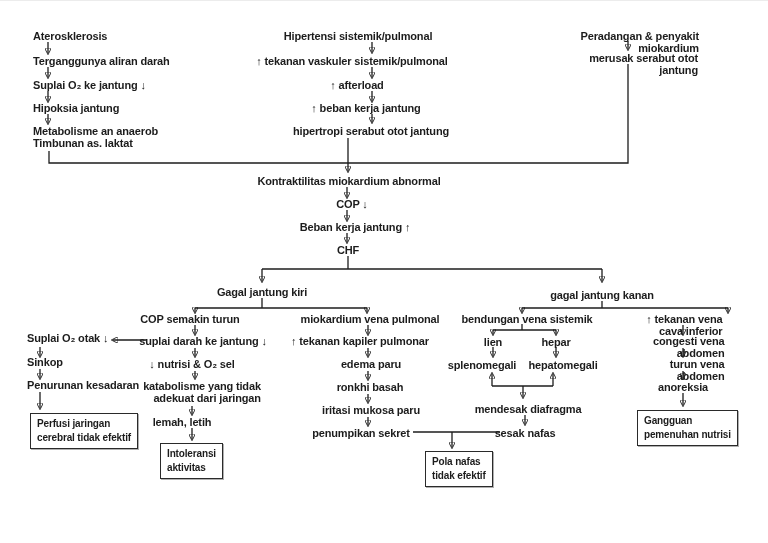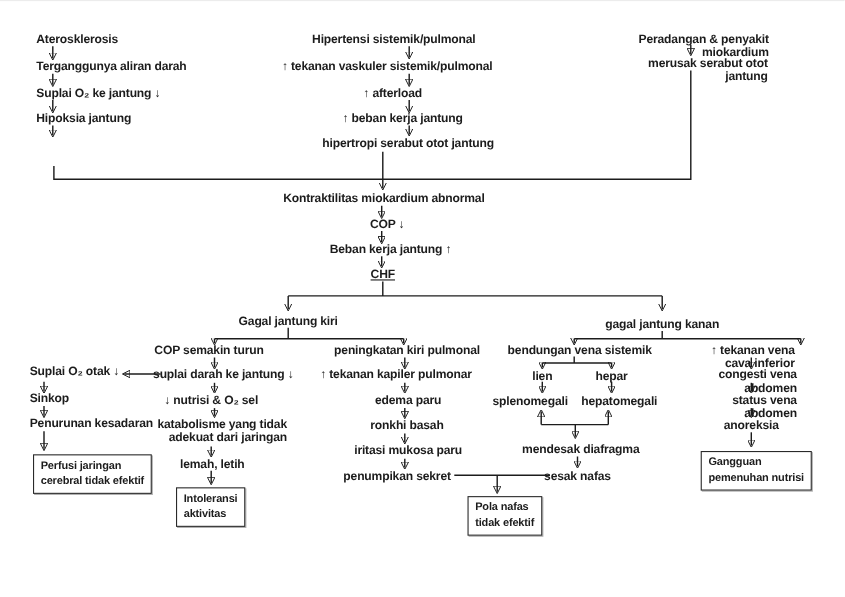"Metabolisme an anaerob" div.node { html: none -> <div>Metabolisme an anaerob Timbunan as. laktat</div> }
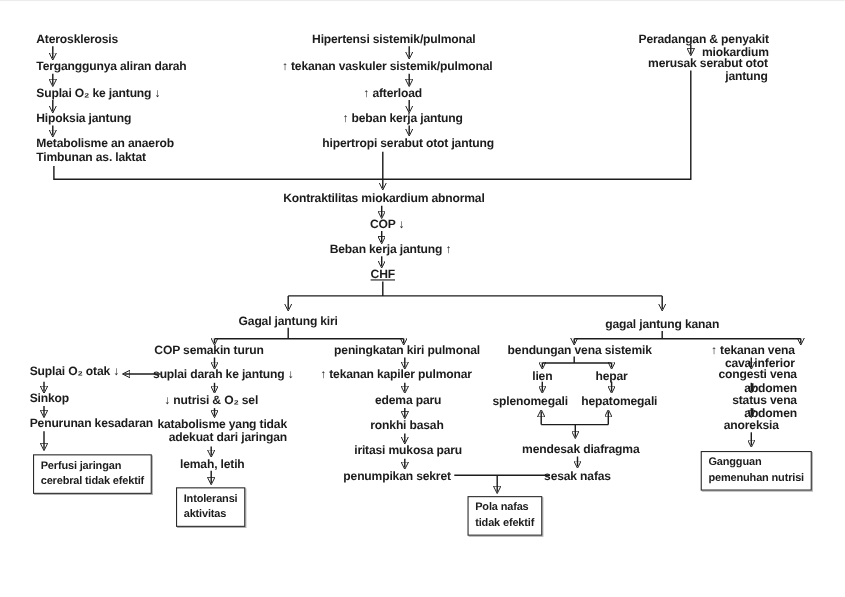"CHF" .u { text-decoration: underline -> none }
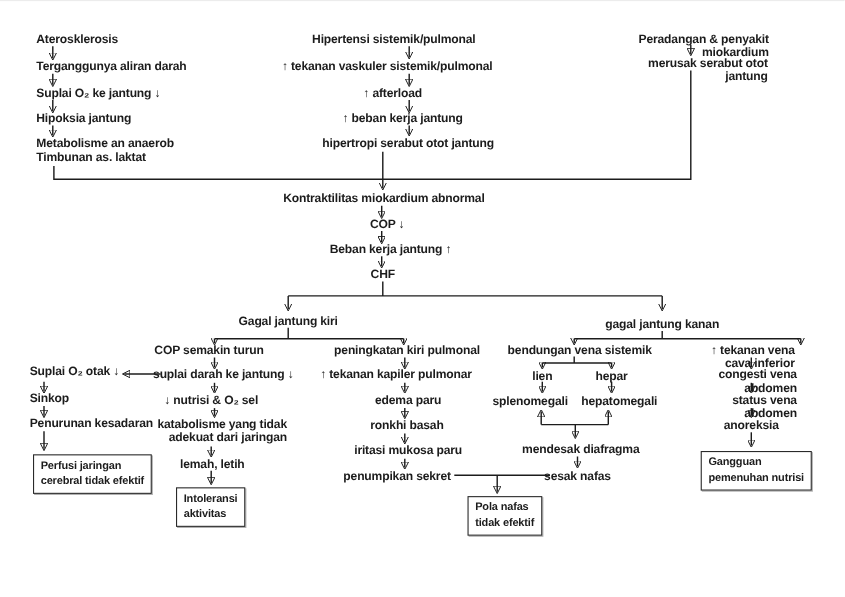"peningkatan kiri pulmonal" div.node { text: peningkatan kiri -> miokardium vena }
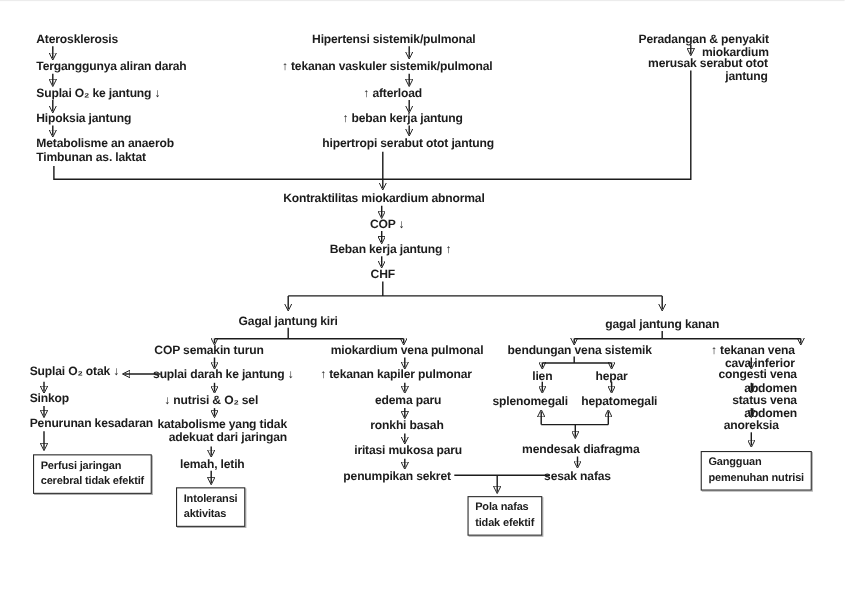"status vena abdomen" div.node { text: status -> turun }
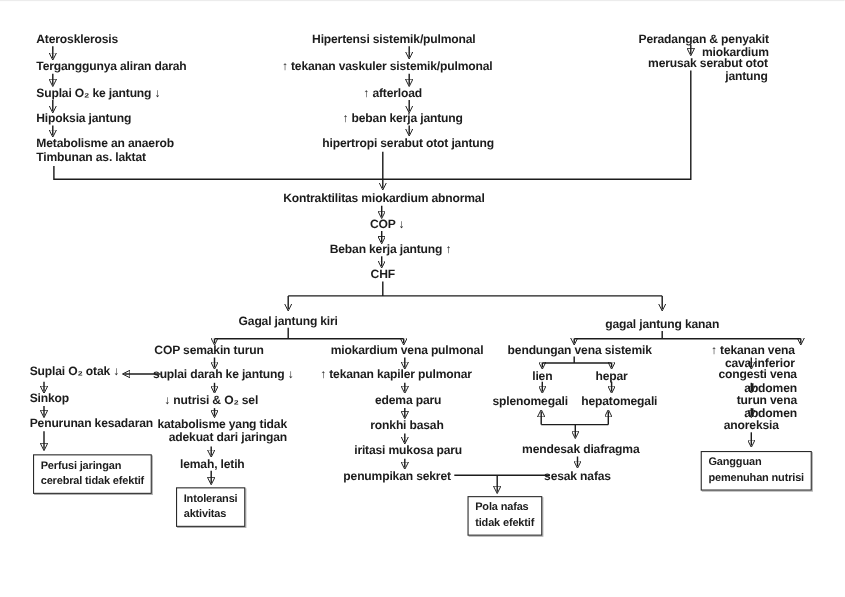"lemah, letih" div.node { left: 193px -> 182px }
